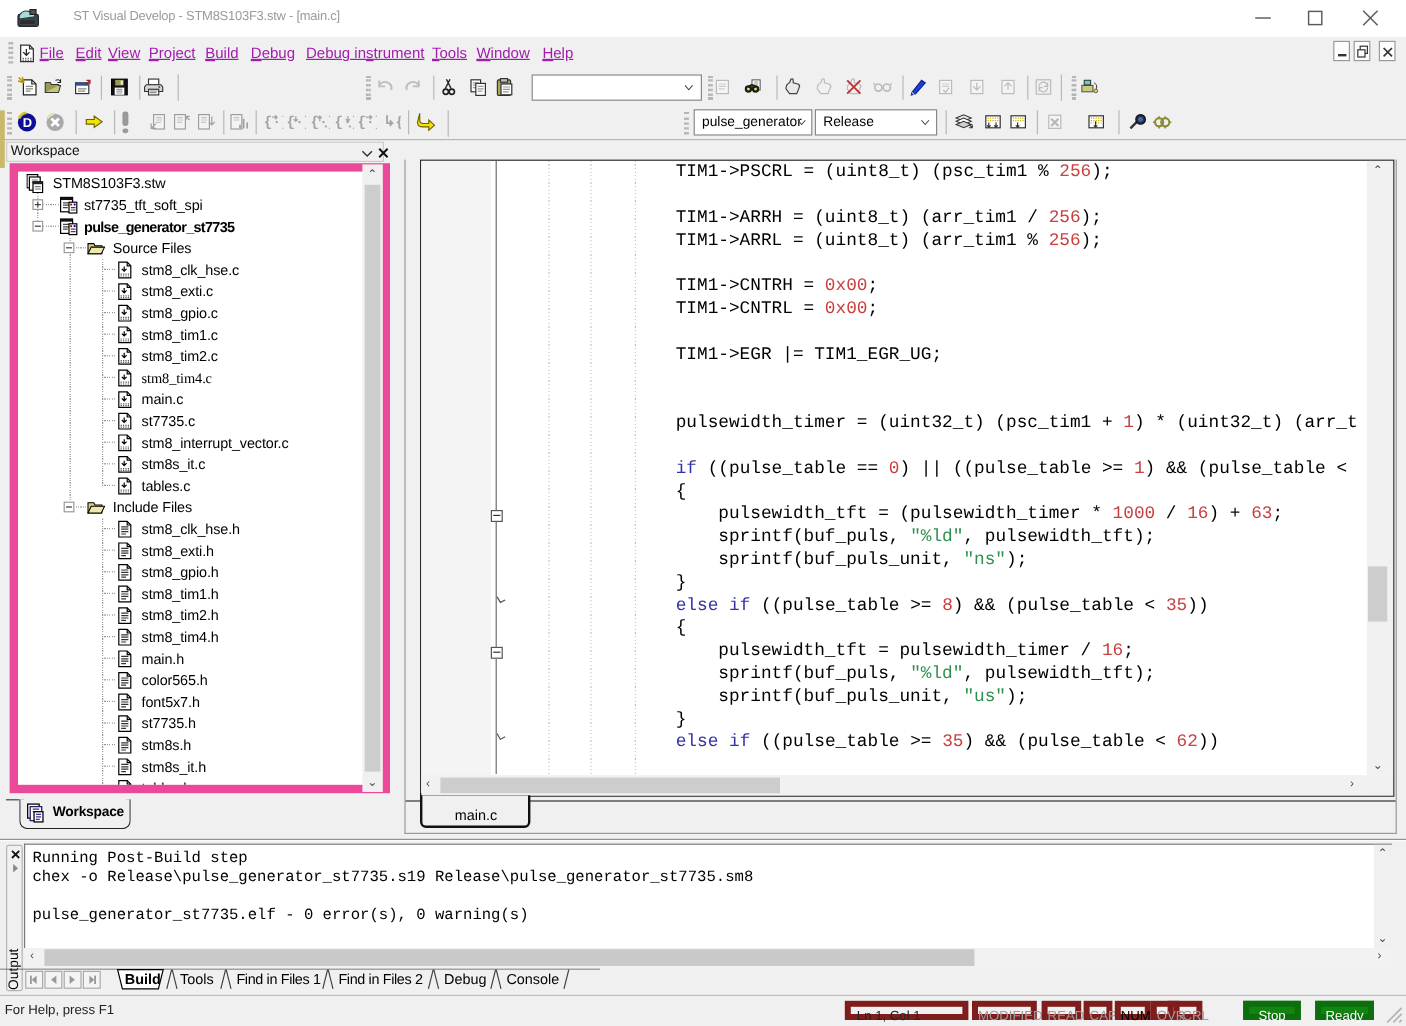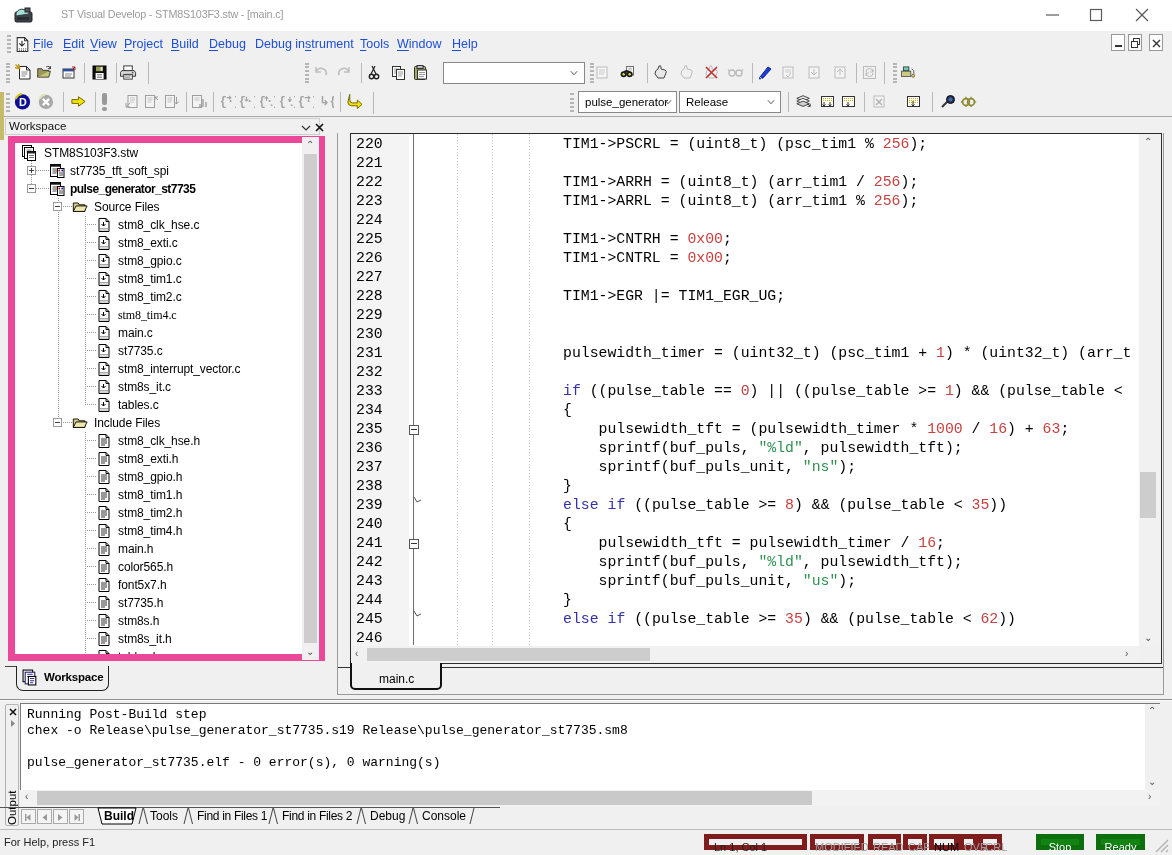"File" .menuitem { color: #1d4ed8 -> #a21caf; text-decoration: none -> underline }
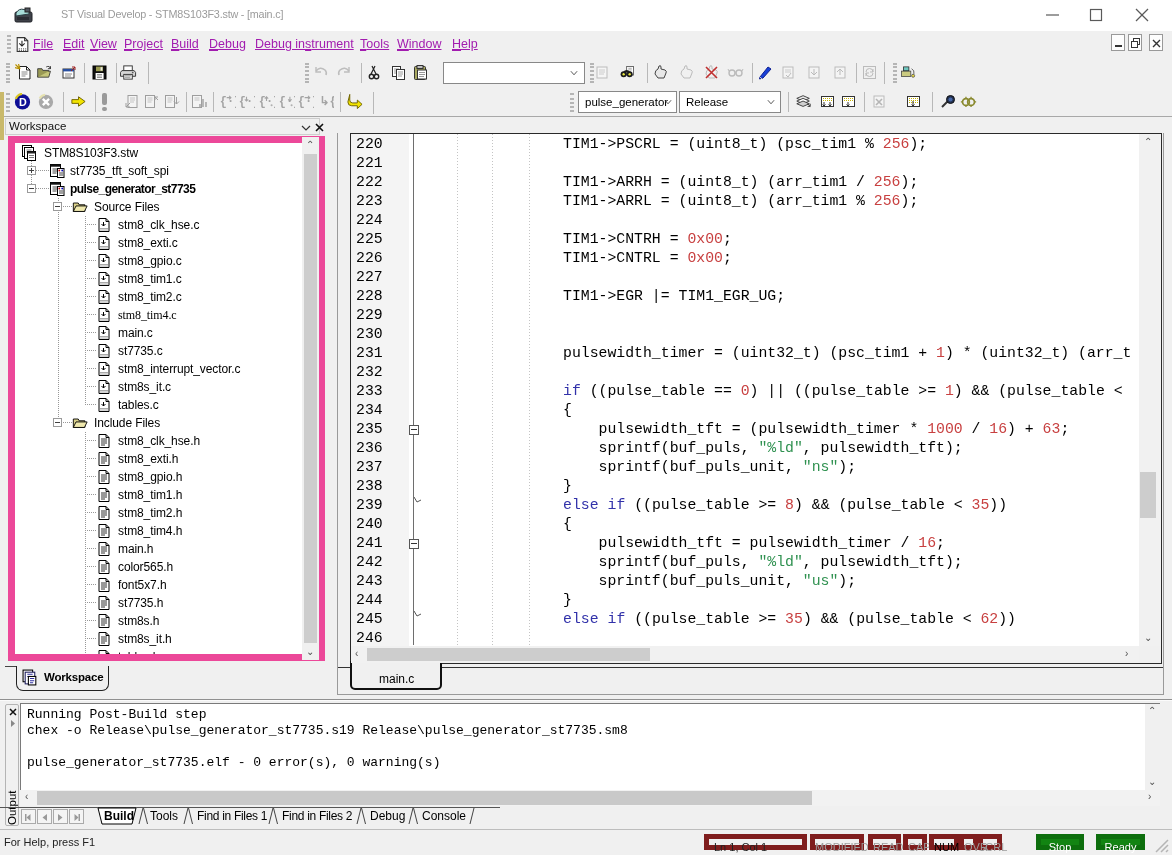"220" pre { html: <pre>220 221 222 223 224 225 226 227 228 229 230 231 232 233 234 235 236 237 238 239 240 241 242 243 244 245 246</pre> -> none }
